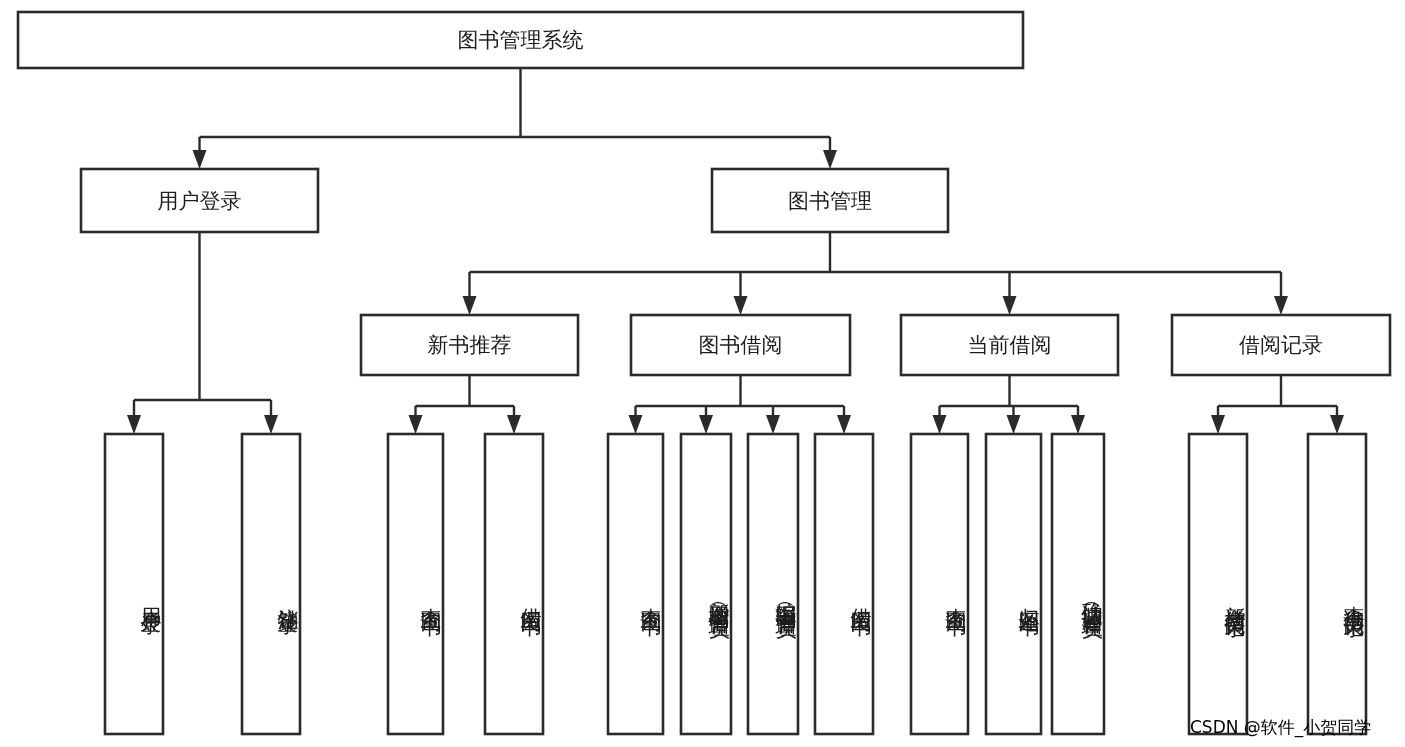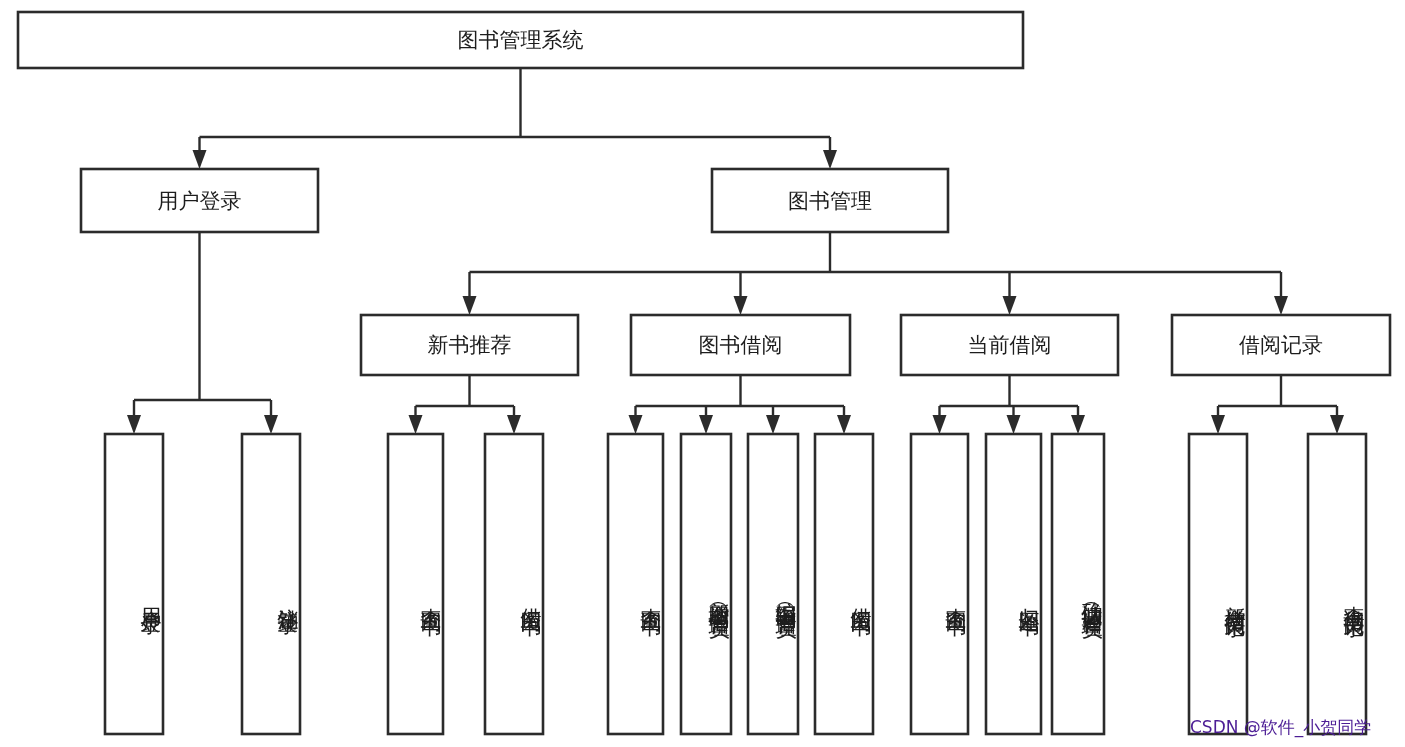"CSDN @软件_小贺同学" .watermark { color: #4c1d95 -> #000000 }
